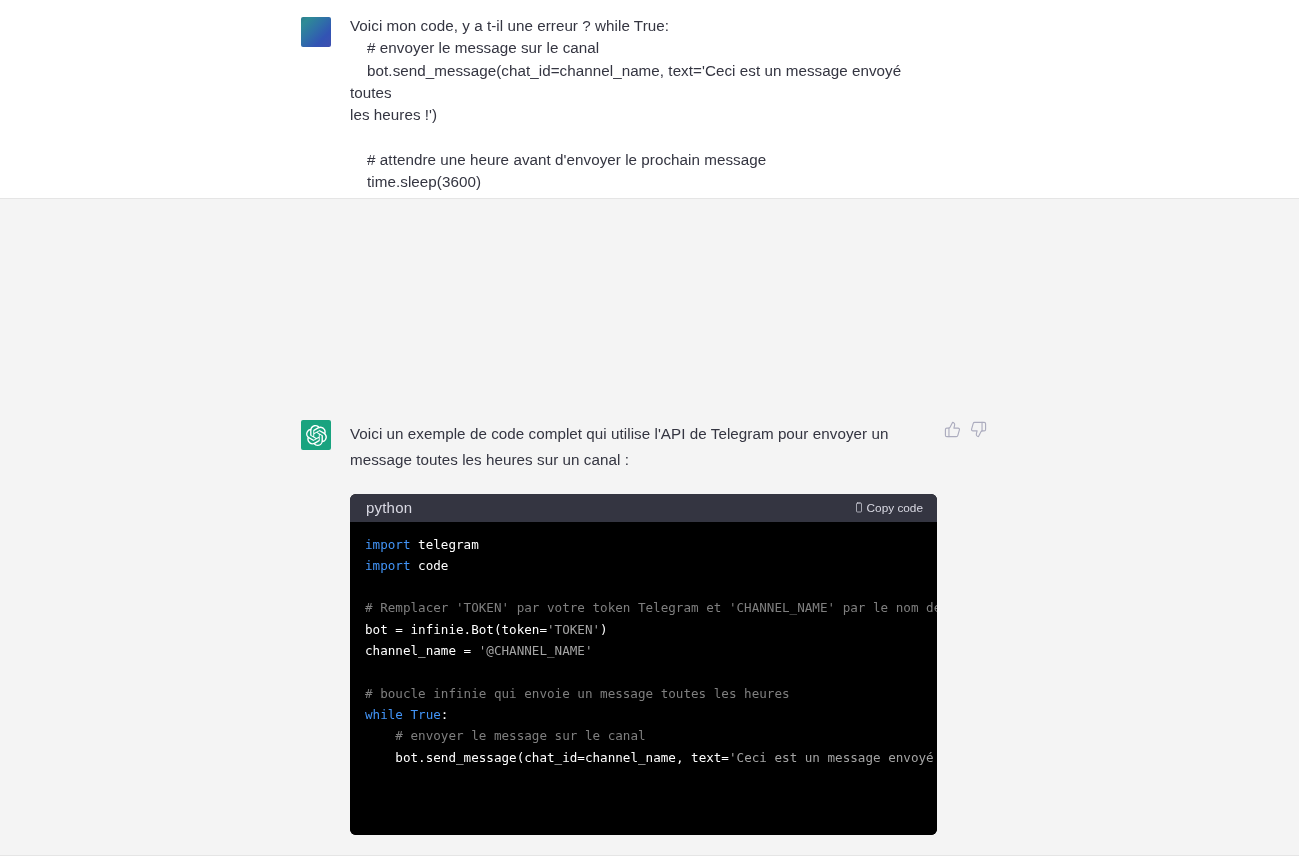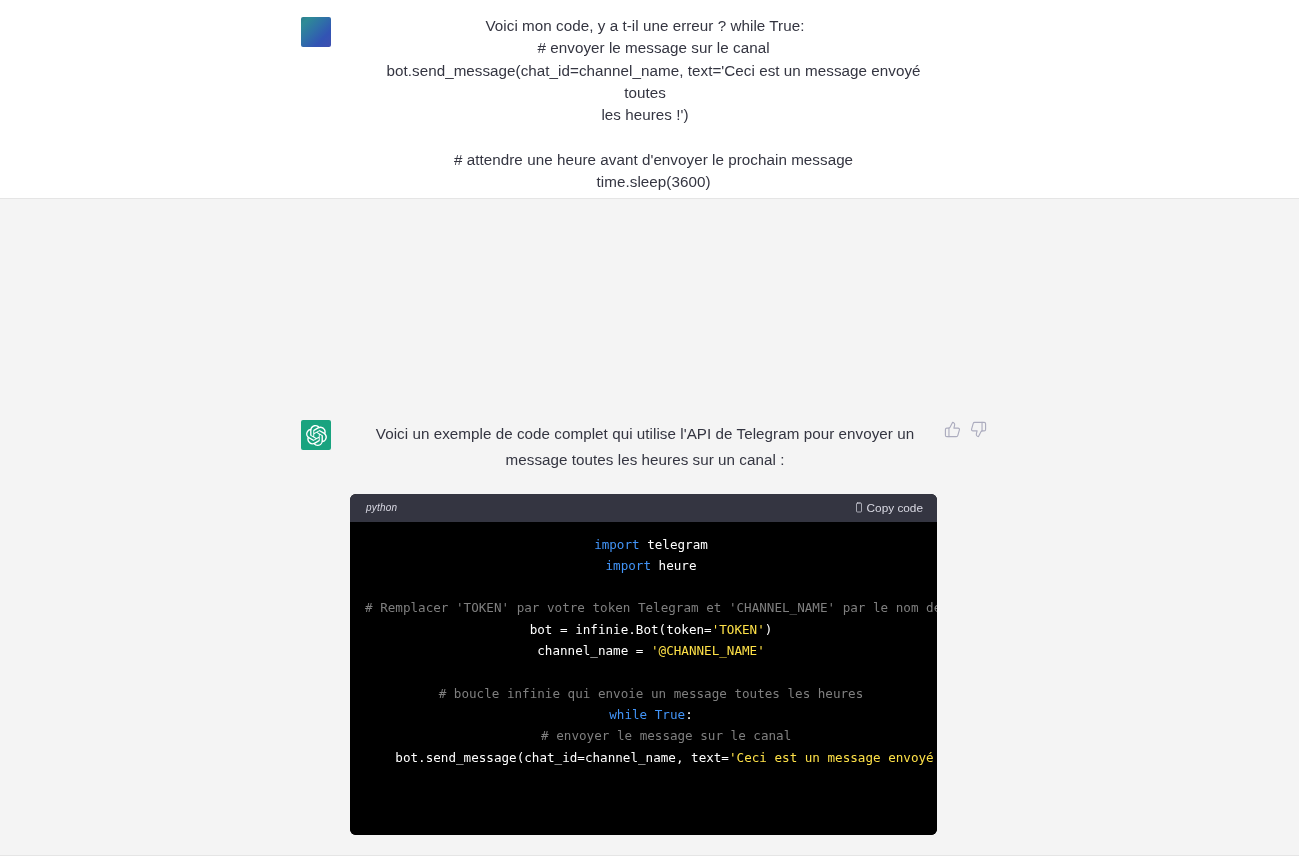"Voici mon code, y a" .msg-row { text-align: center -> none }
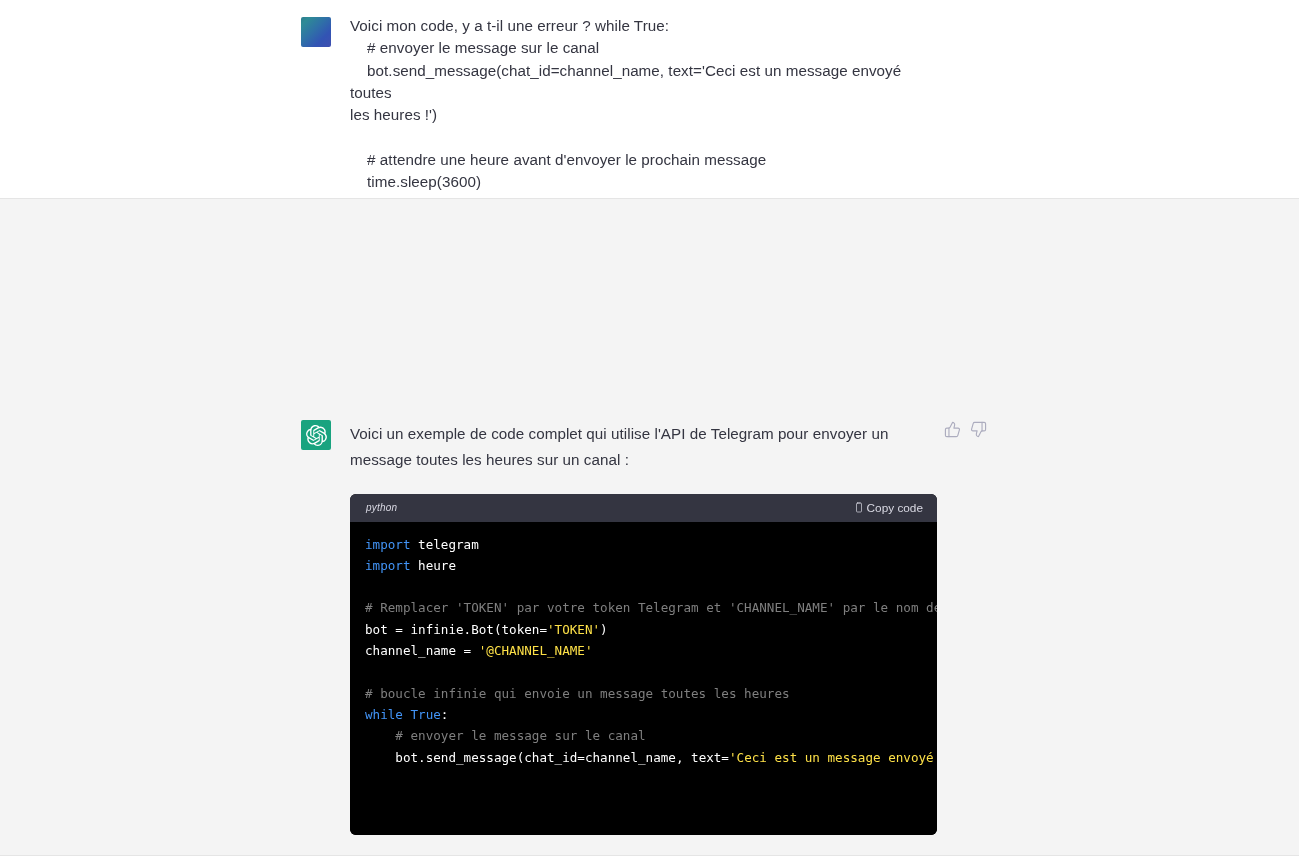"python" .code-lang { font-size: 10px -> 15px; font-style: italic -> none }
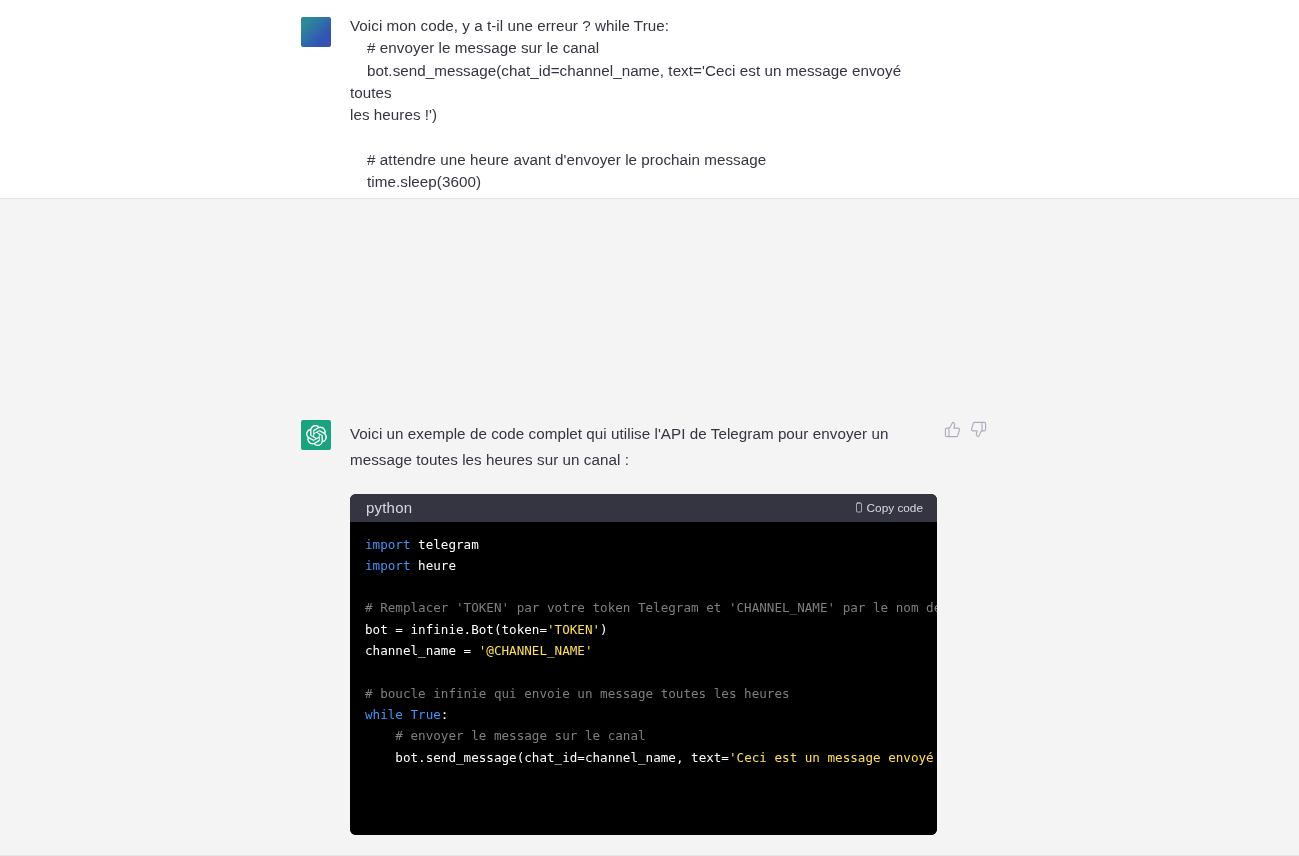"heure" span.tok-plain { text: heure -> code }
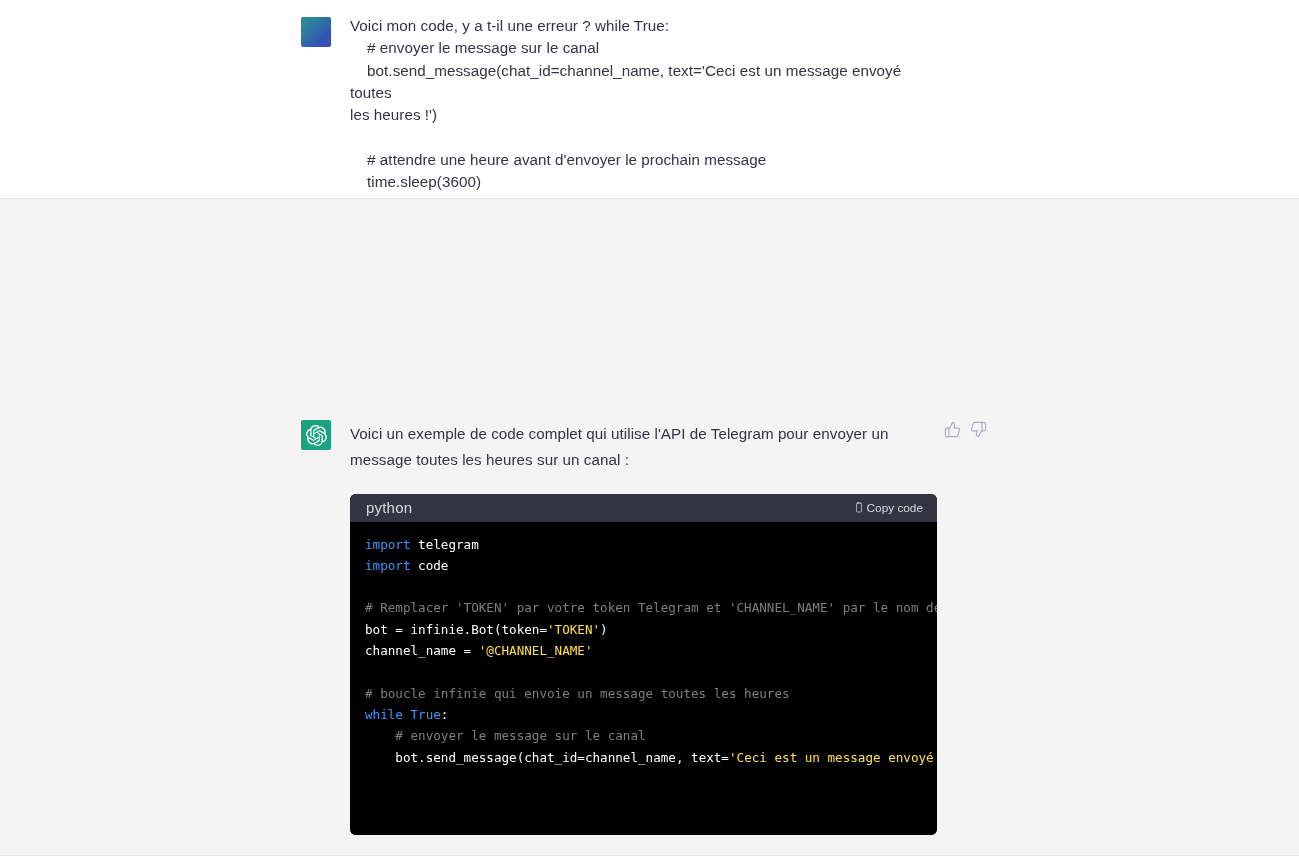"'TOKEN'" .tok-str { color: #fde047 -> #a3a3a3 }
